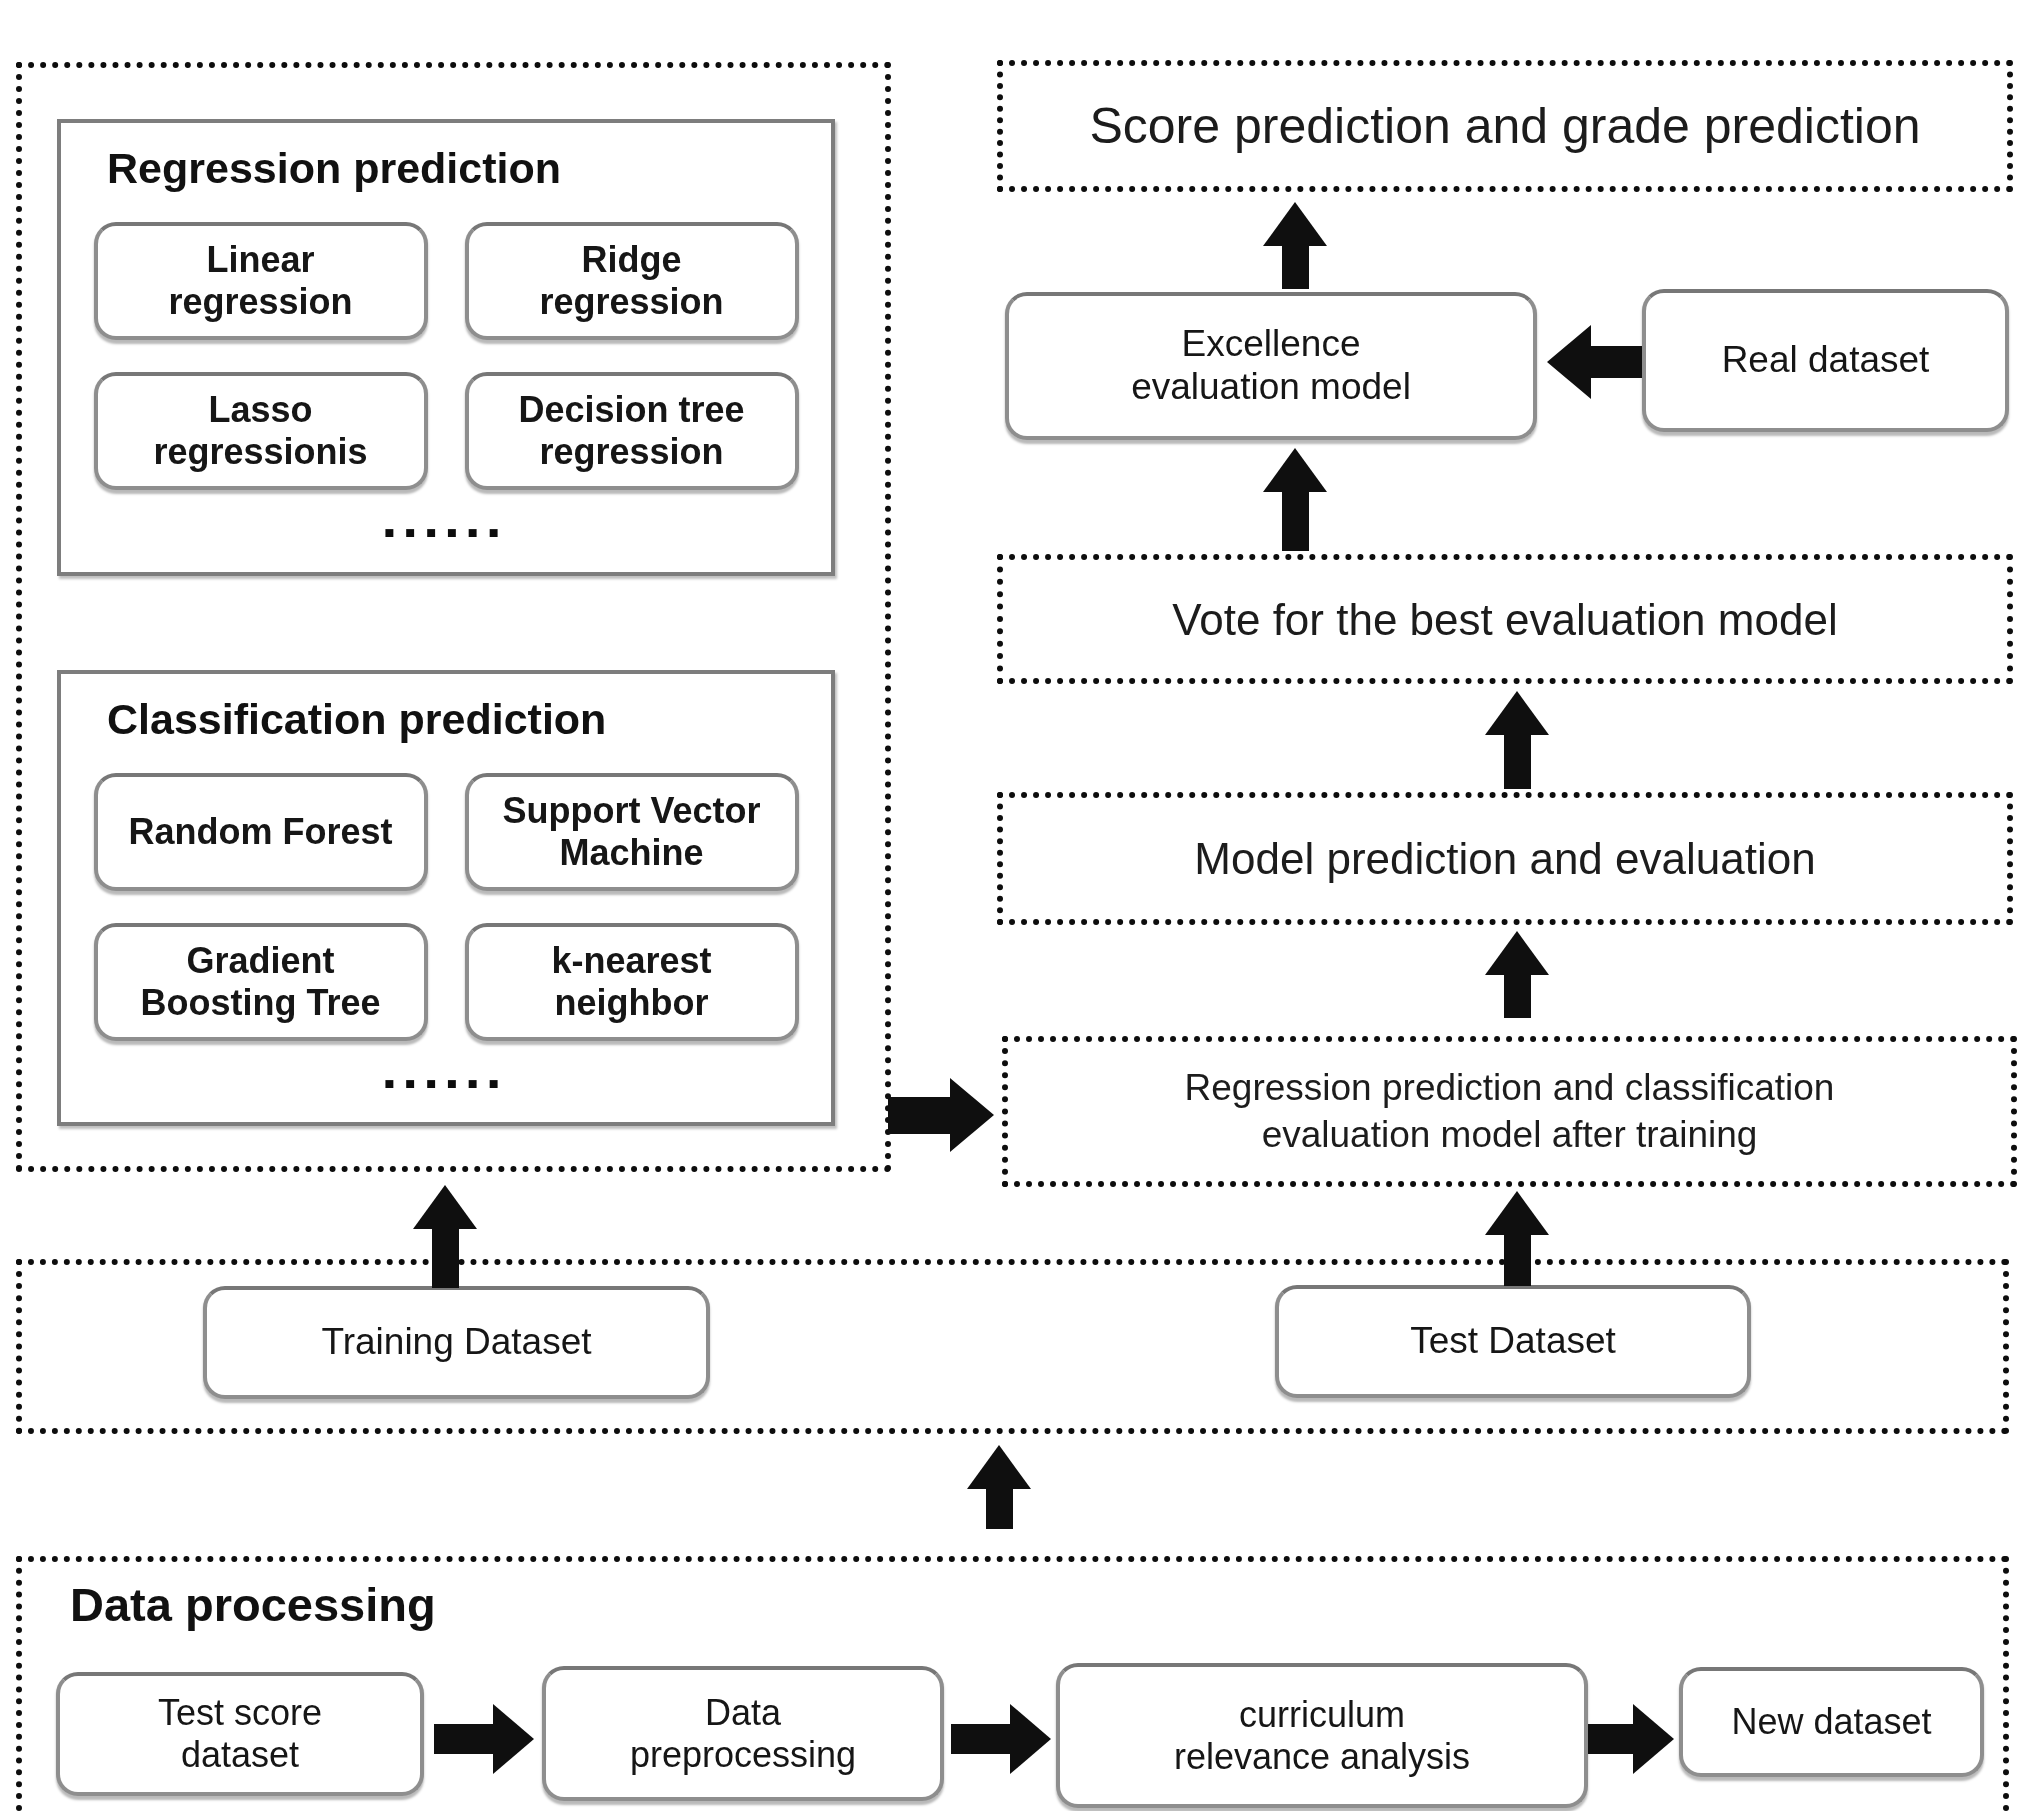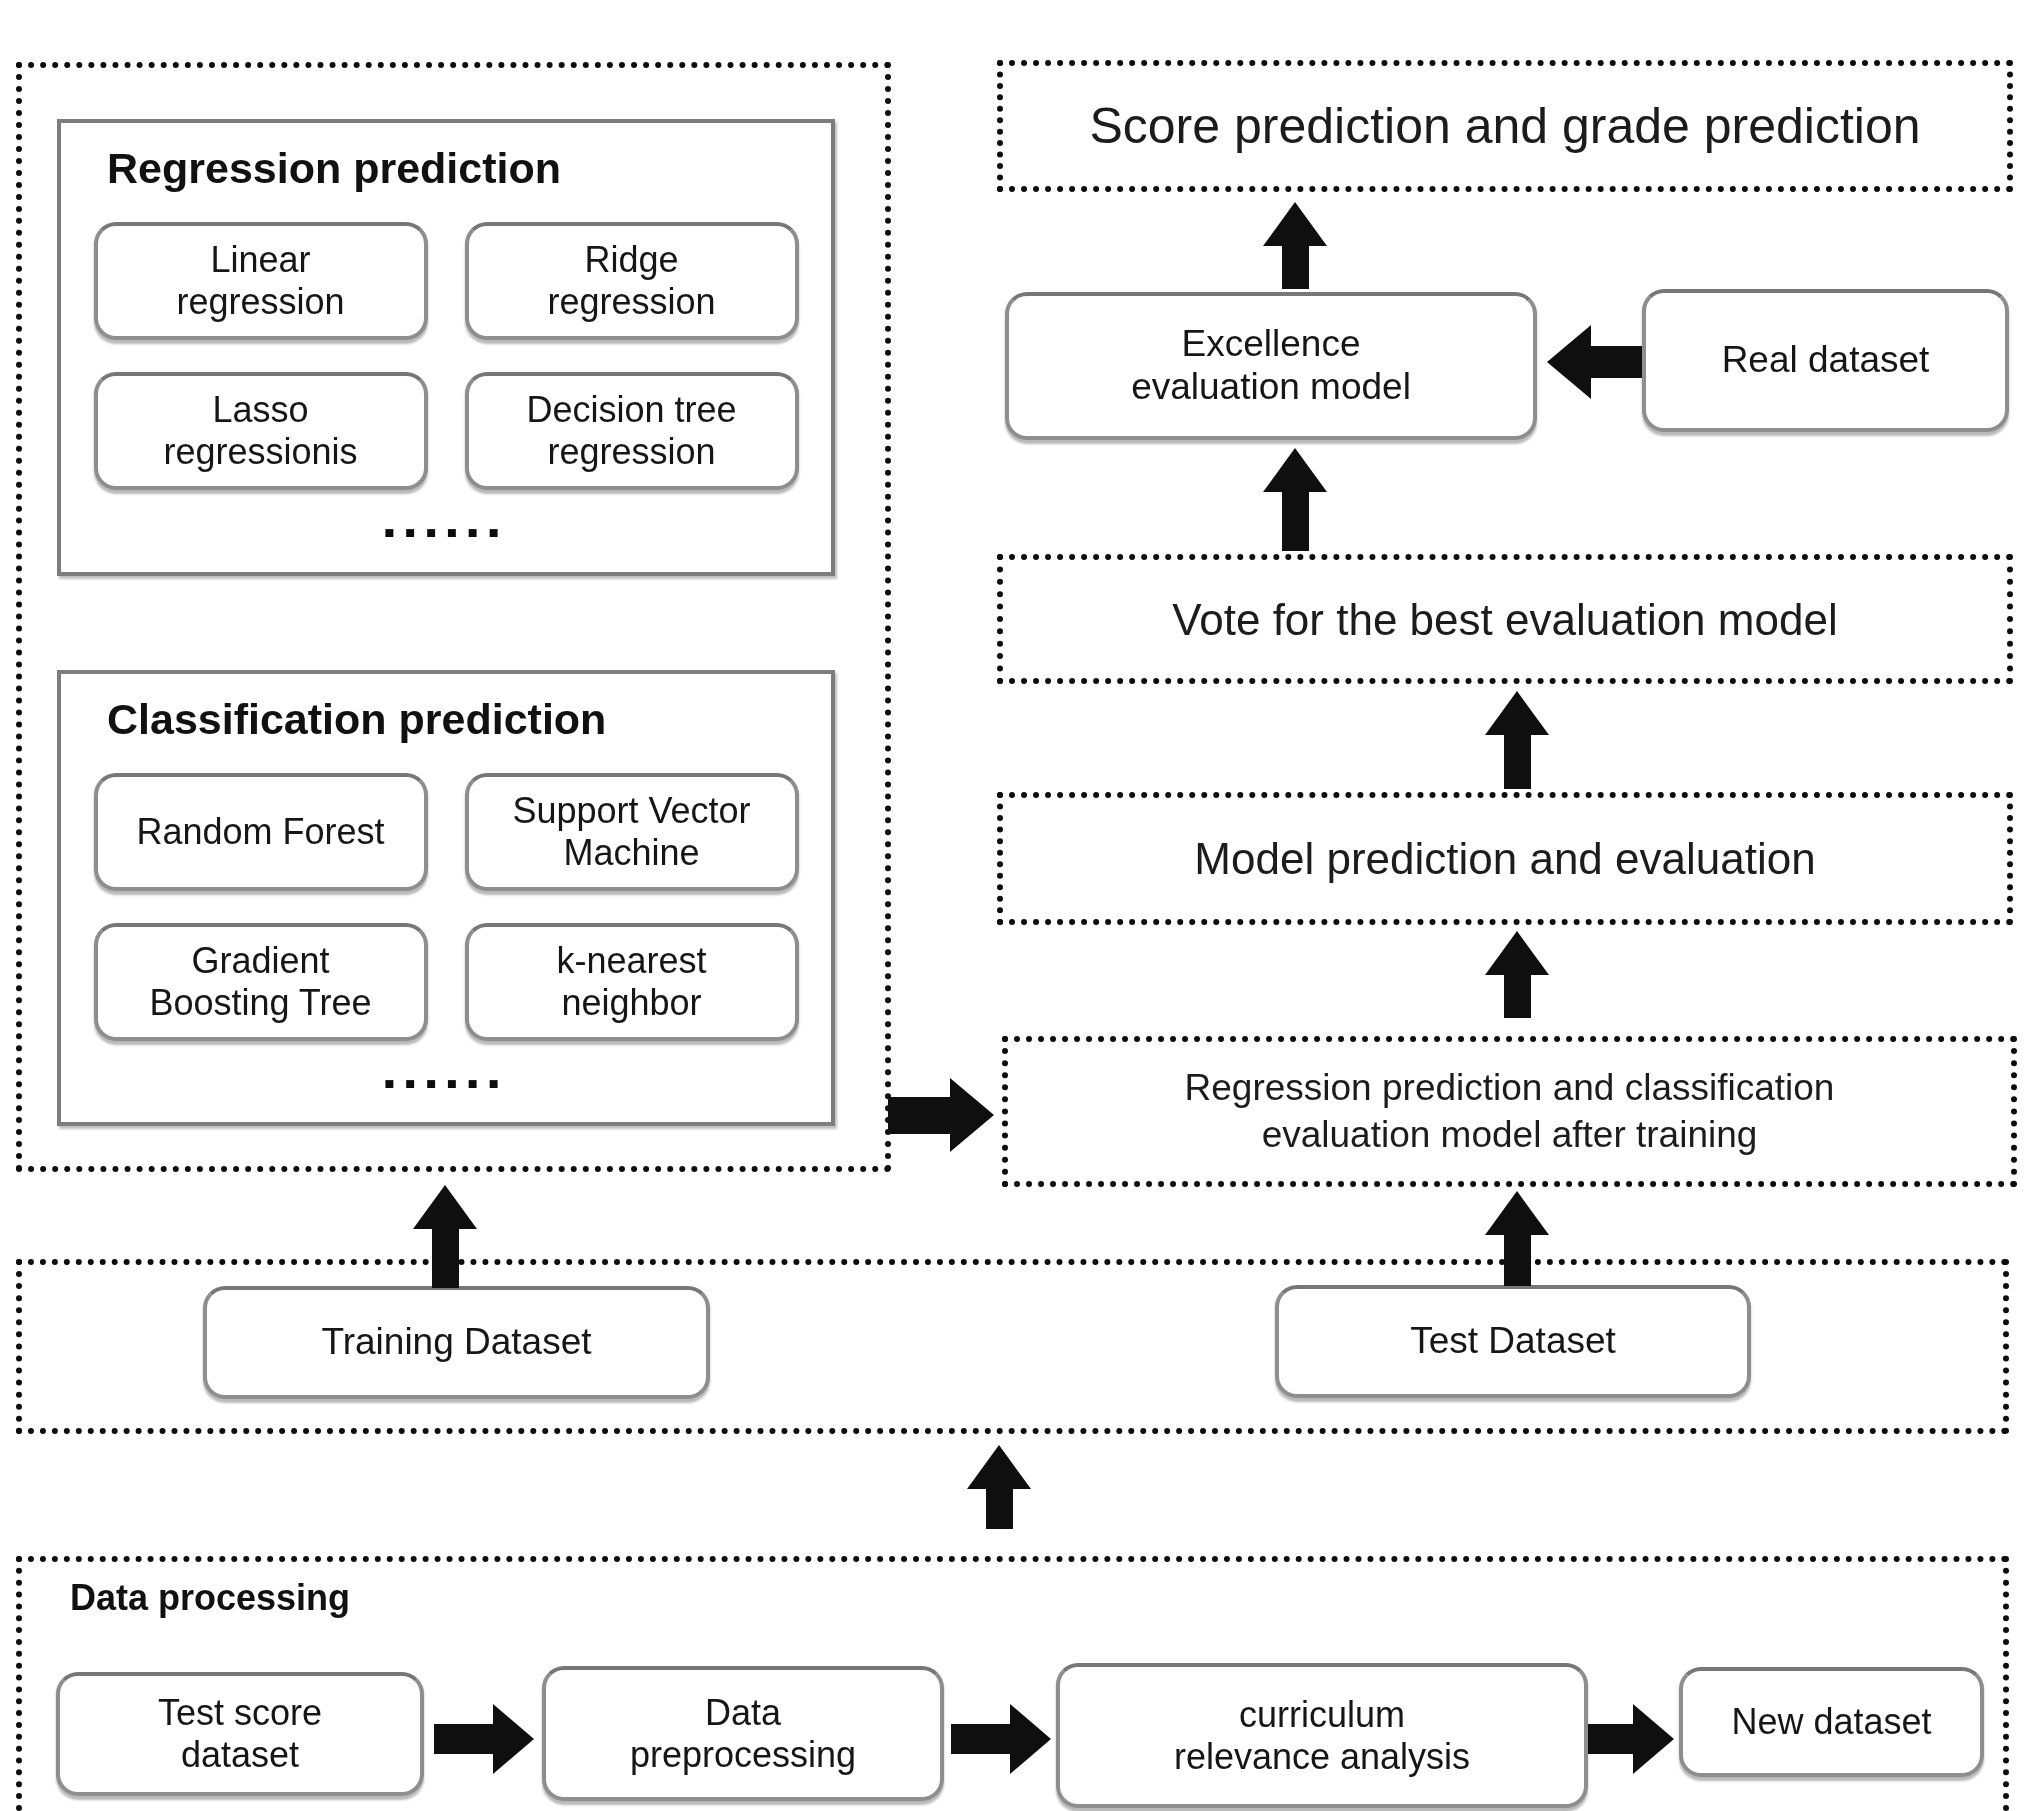"Linear" .grid { font-weight: none -> bold }
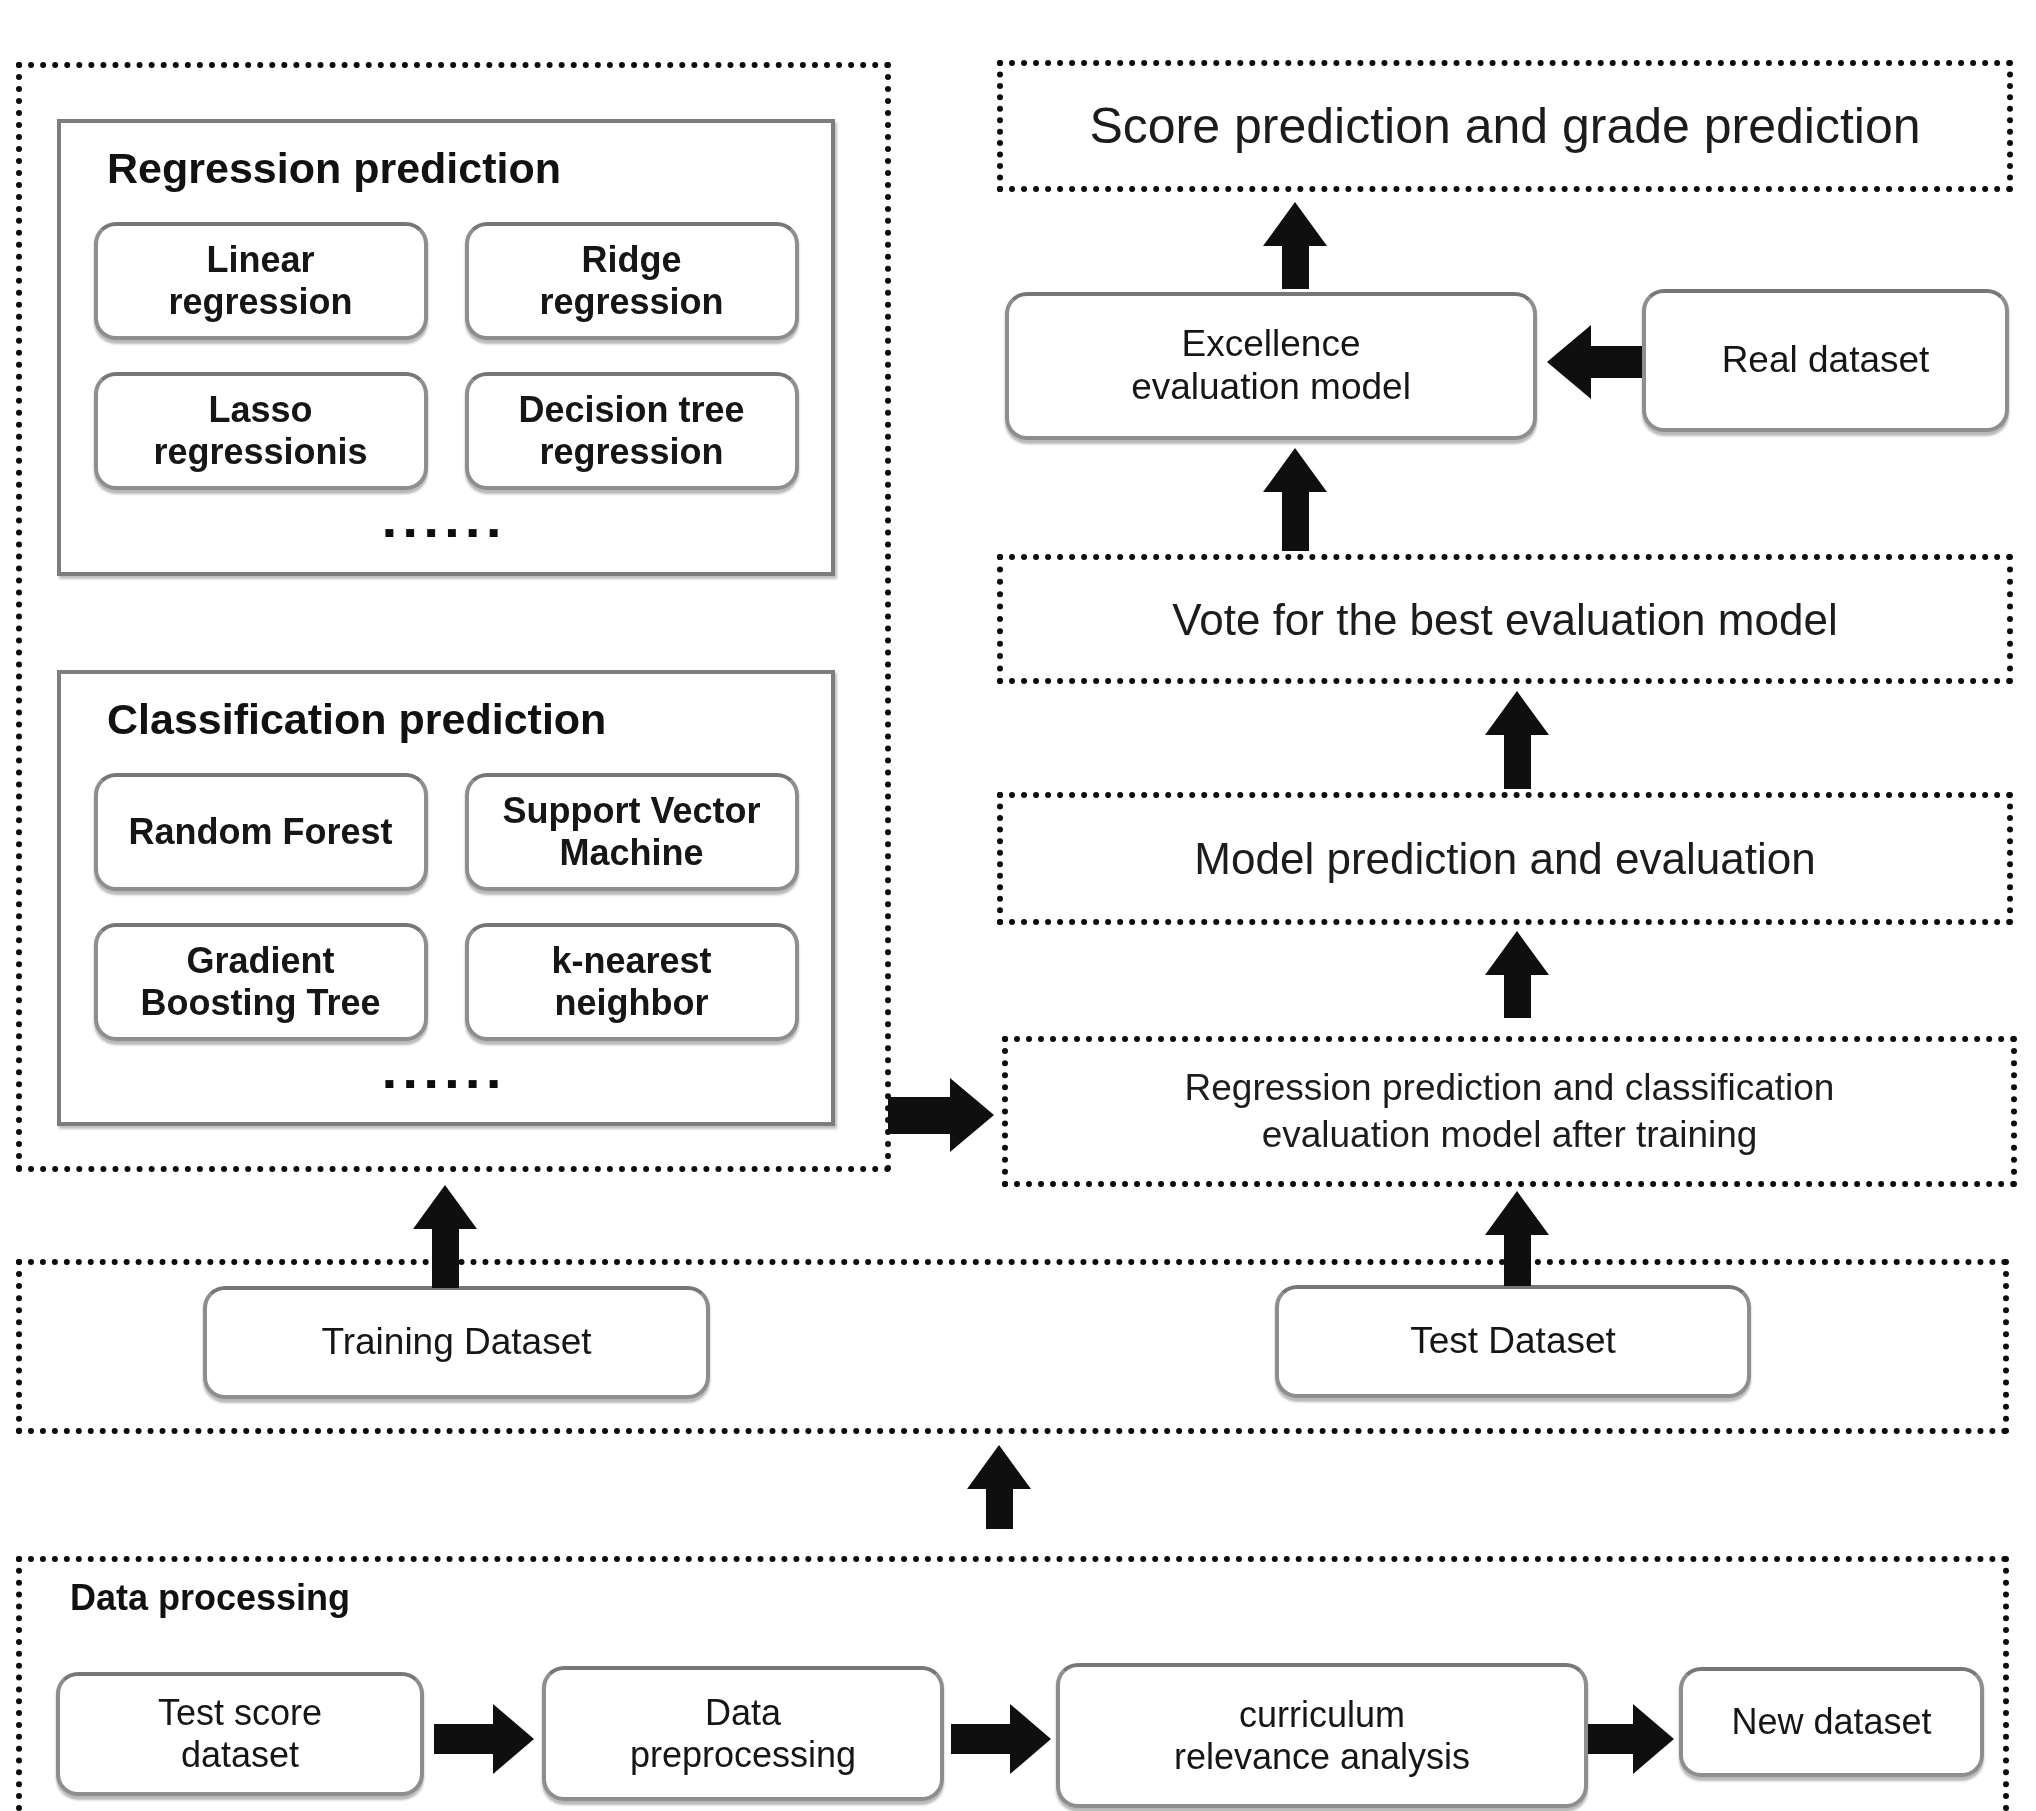"Data processing" .dp-title { font-size: 36px -> 47px }
